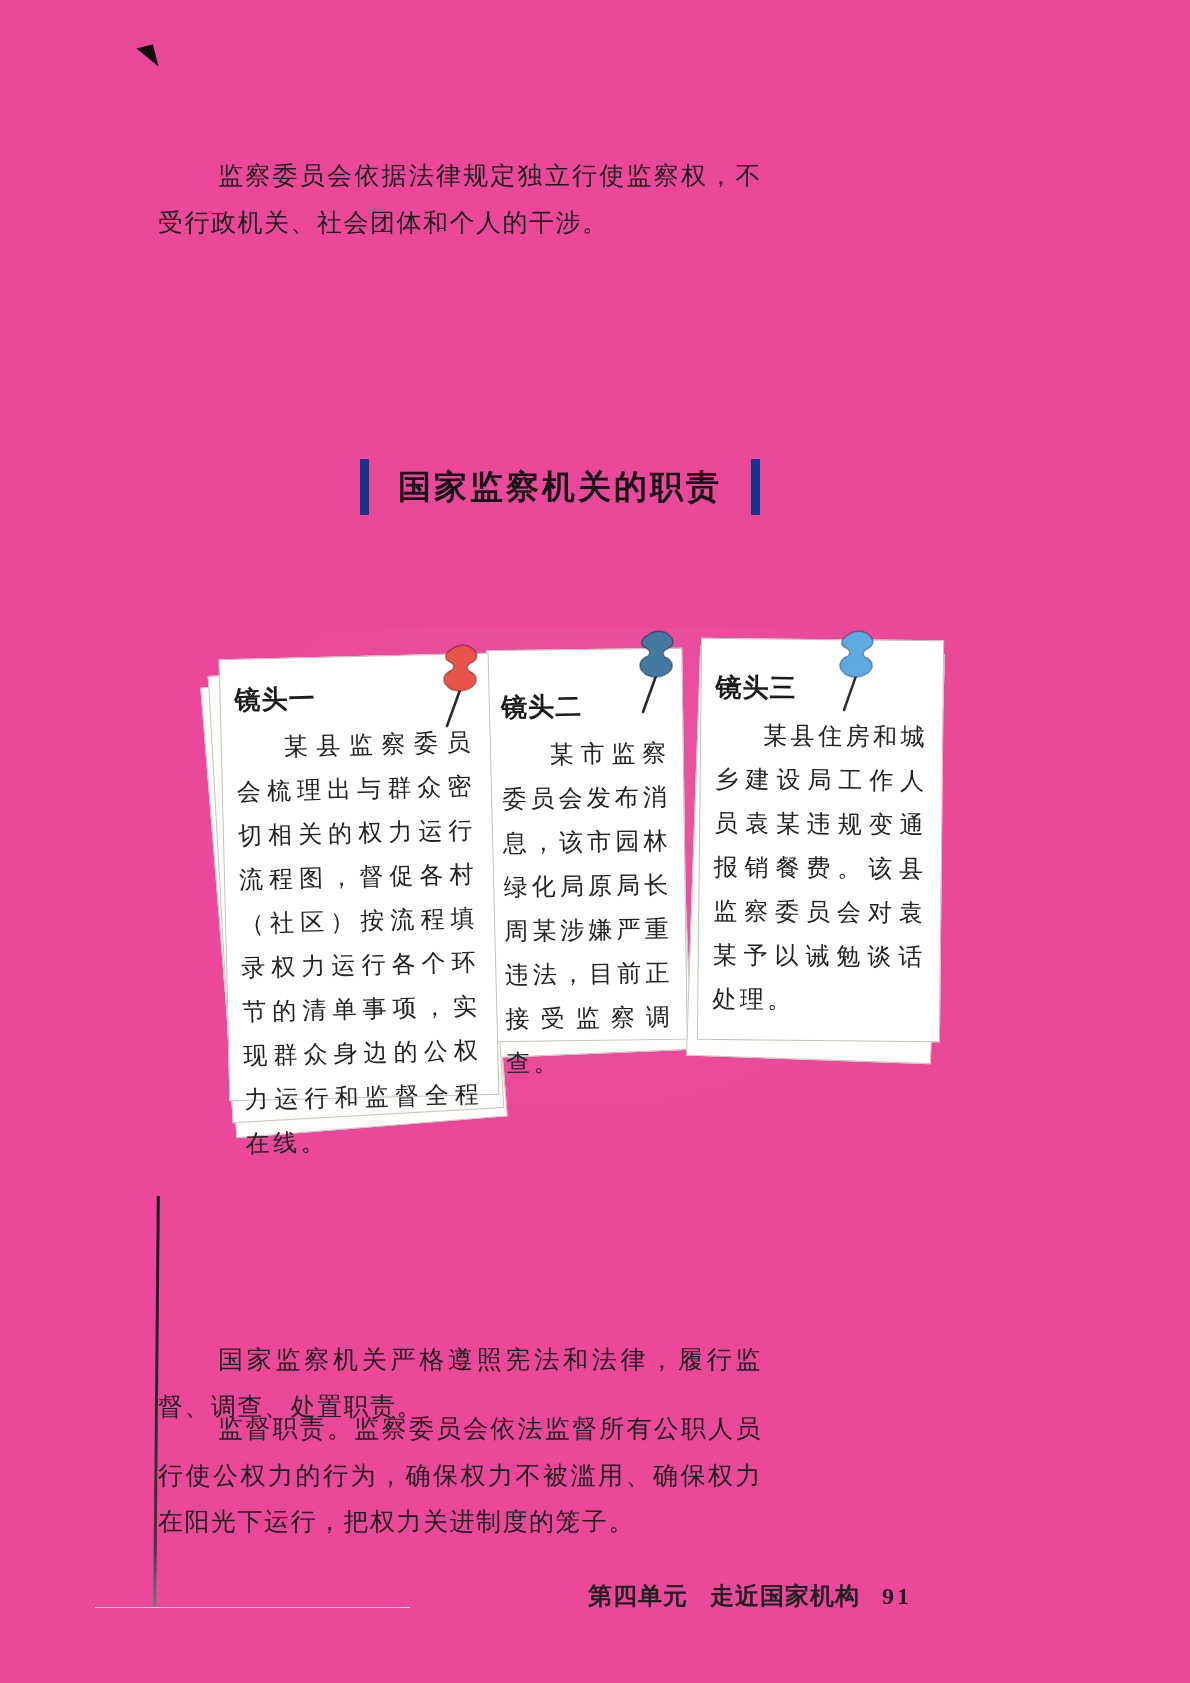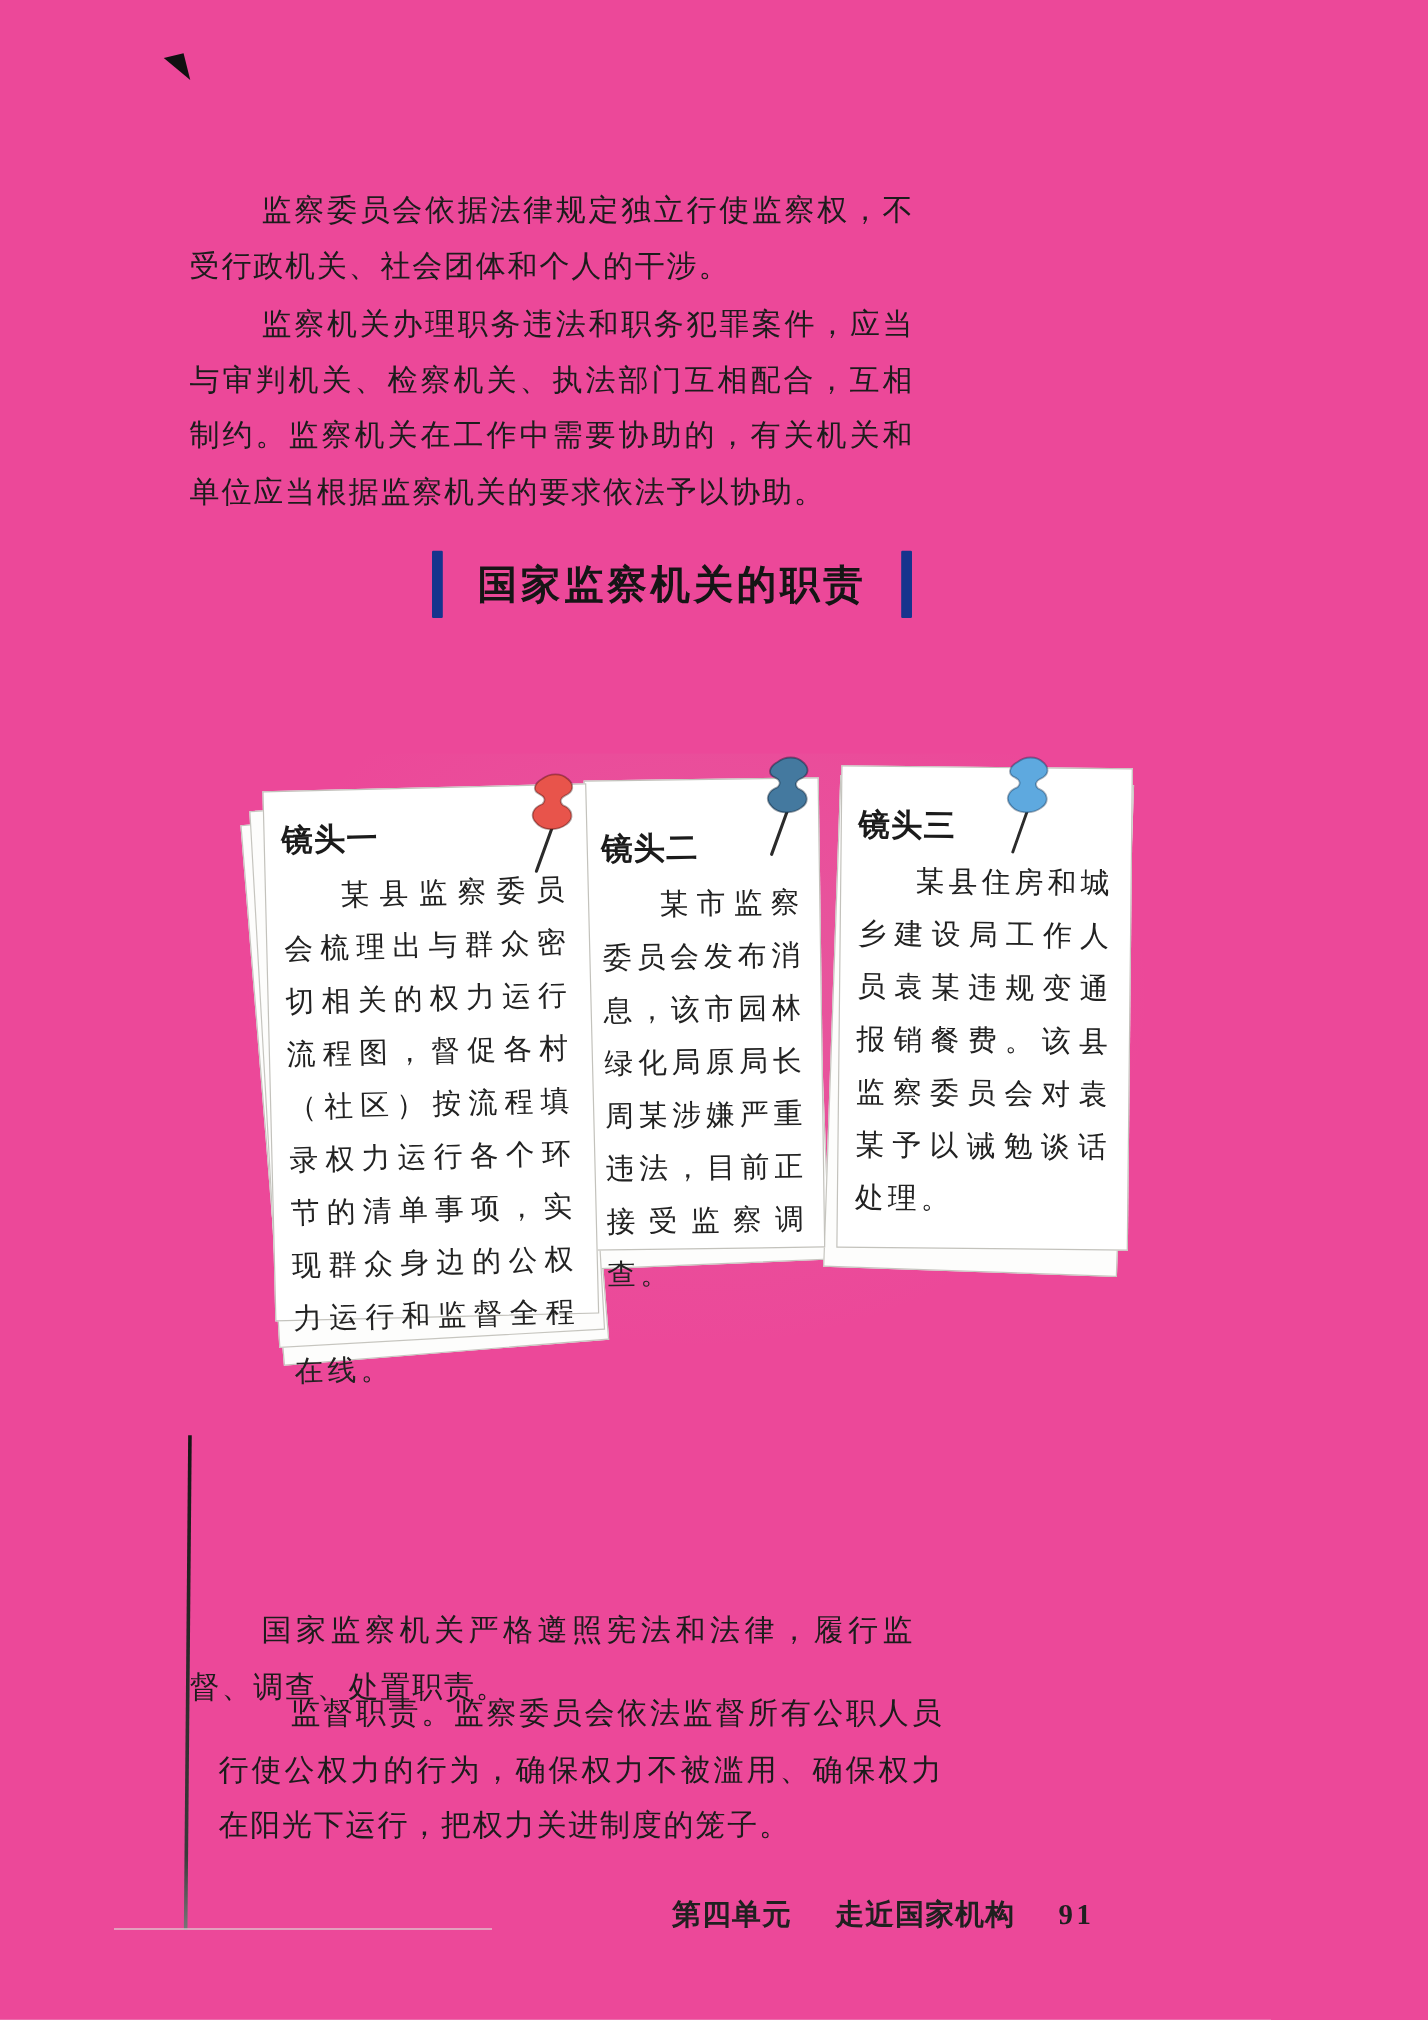"监察机关办理职务违法和职务犯罪案件，应当与审判机关、检察机关、执法部门互相配合，" p.para { html: <p>监察机关办理职务违法和职务犯罪案件，应当与审判机关、检察机关、执法部门互相配合，互相制约。监察机关在工作中需要协助的，有关机关和单位应当根据监察机关的要求依法予以协助。</p> -> none }
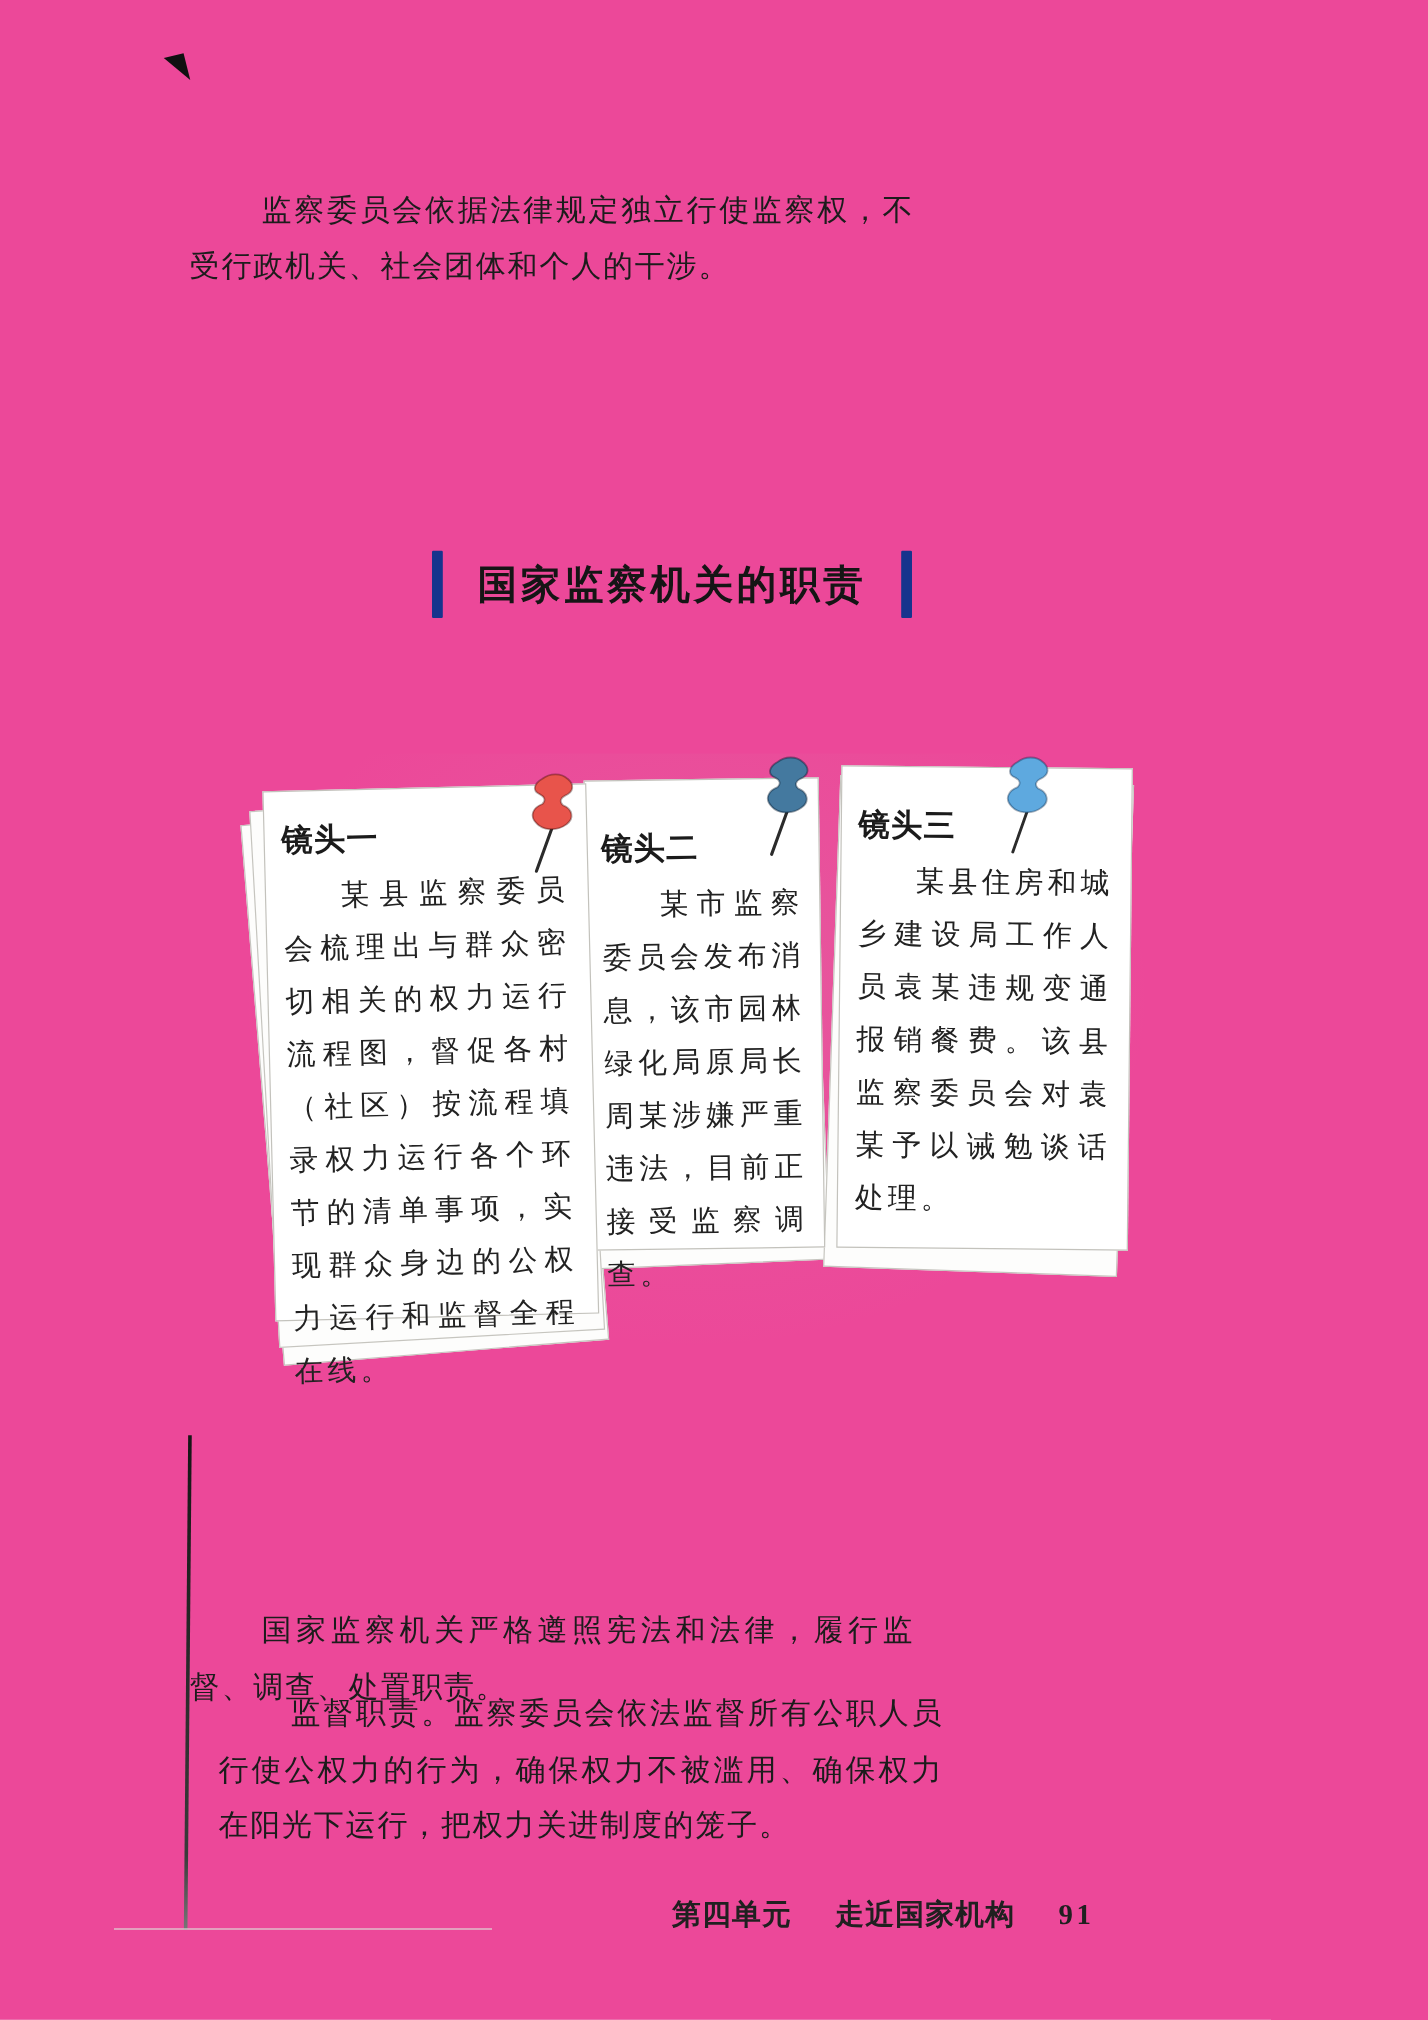"监督职责。监察委员会依法监督所有公职人员行使公权力的行为，确保权力不被滥用、确保" .para-body-2 { padding-left: 24px -> none }
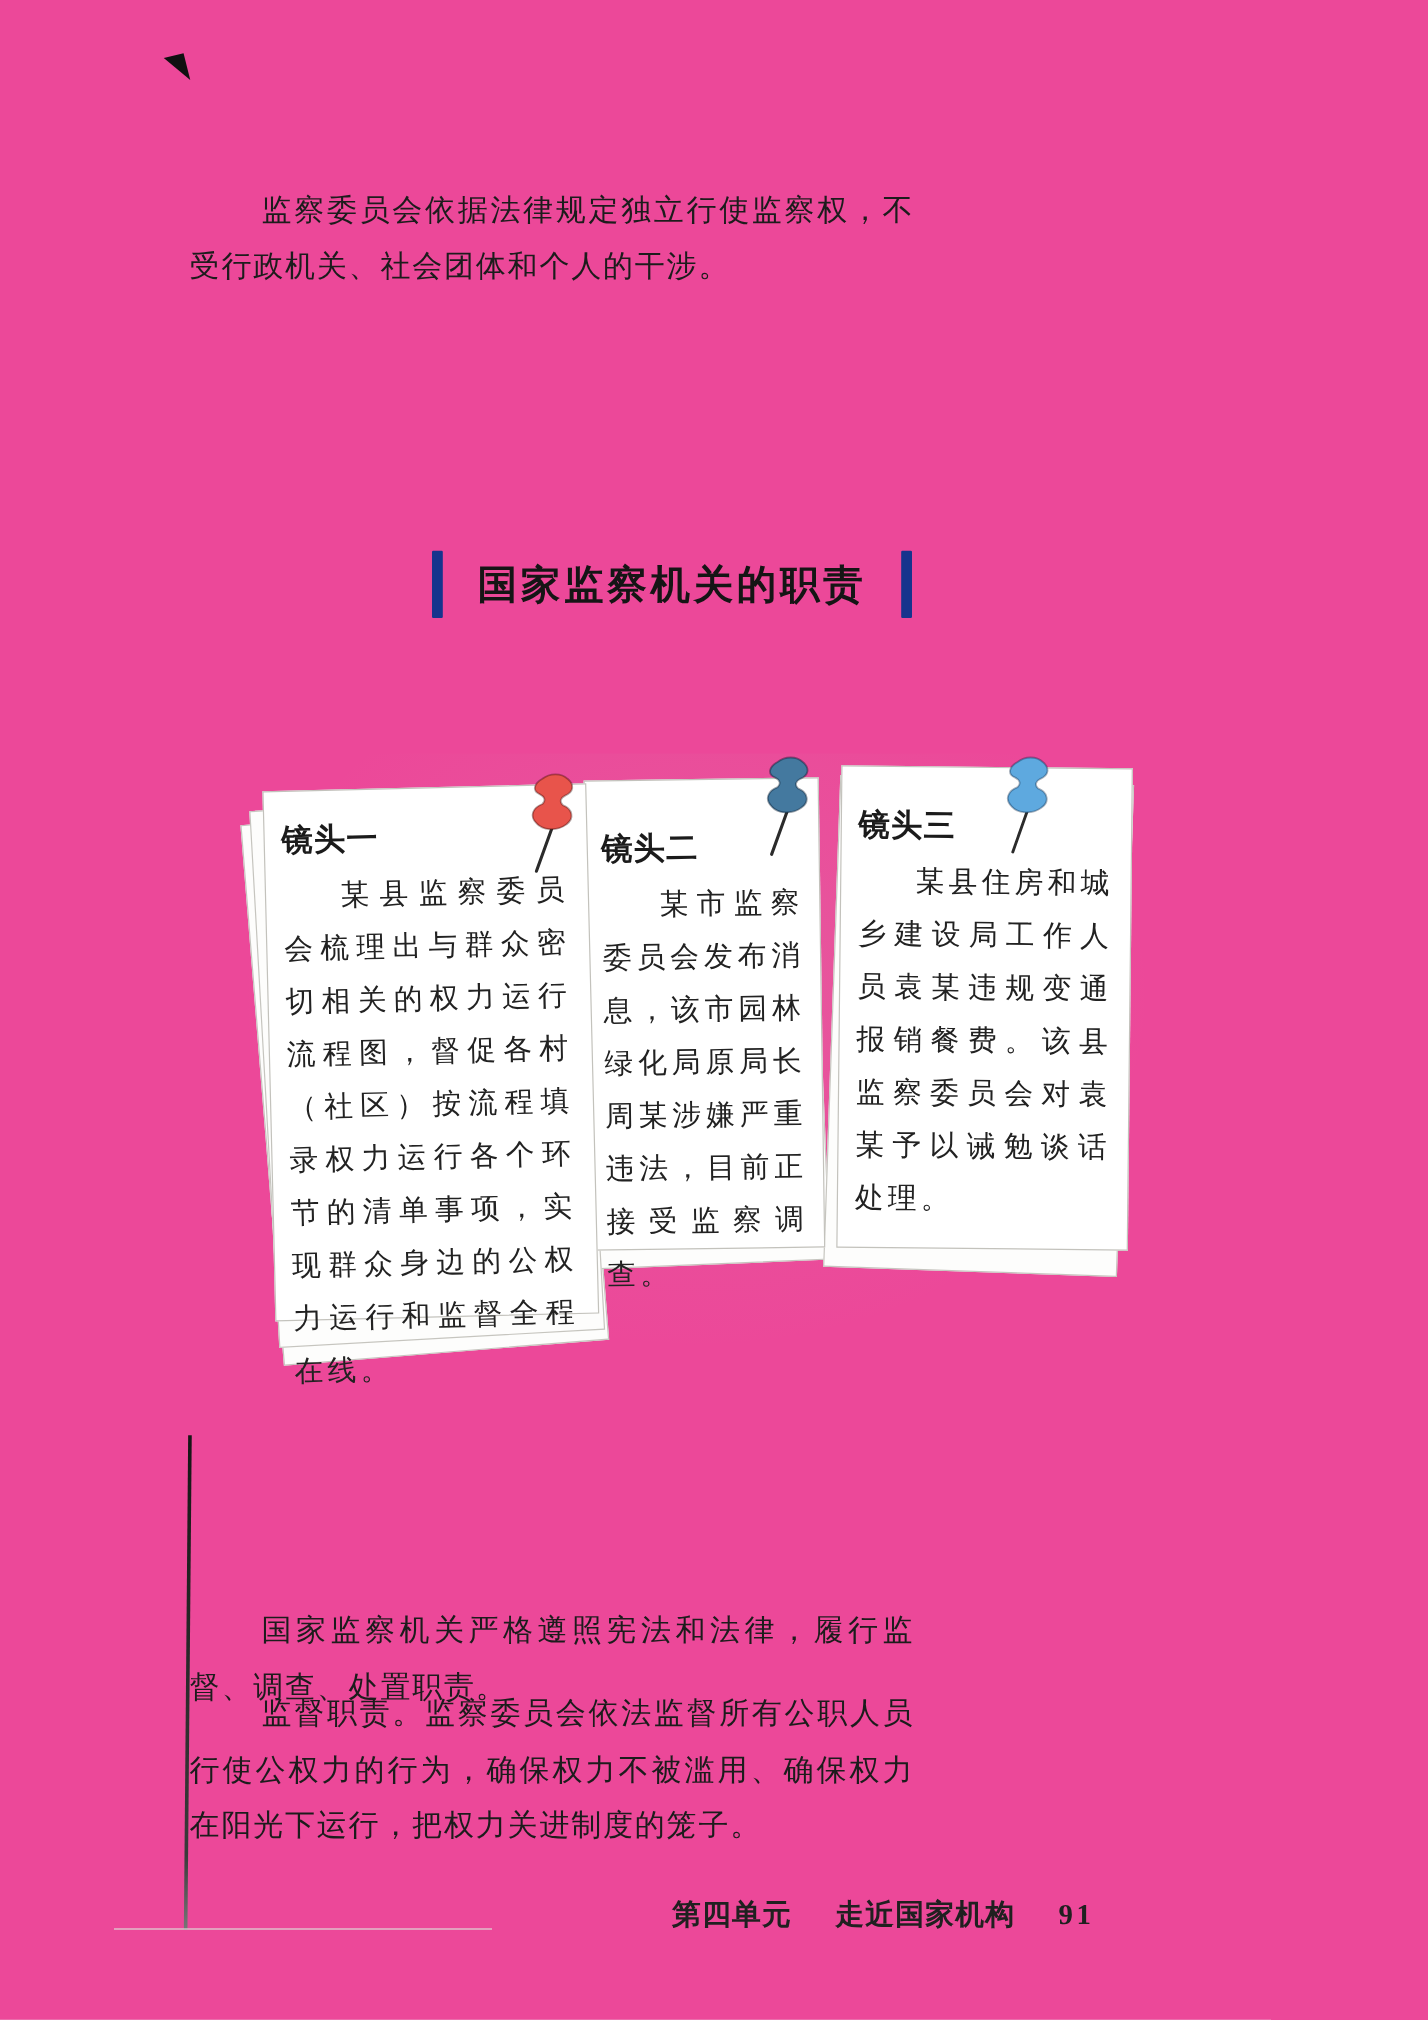"第四单元" .footer { gap: 36px -> 22px }
